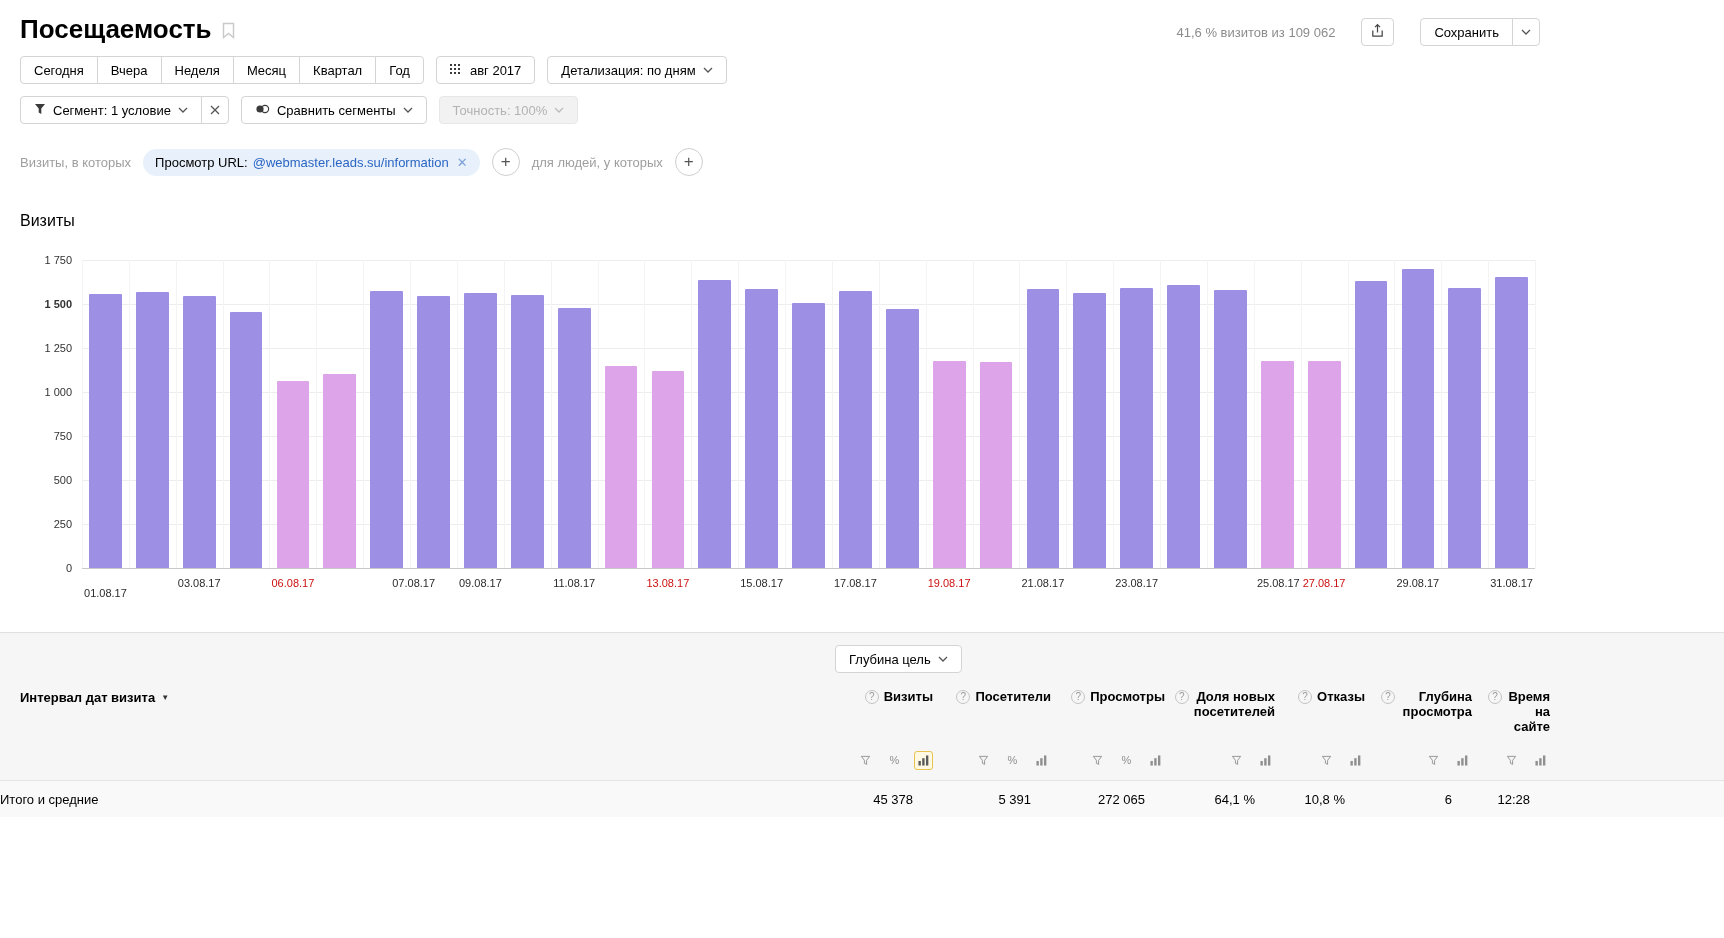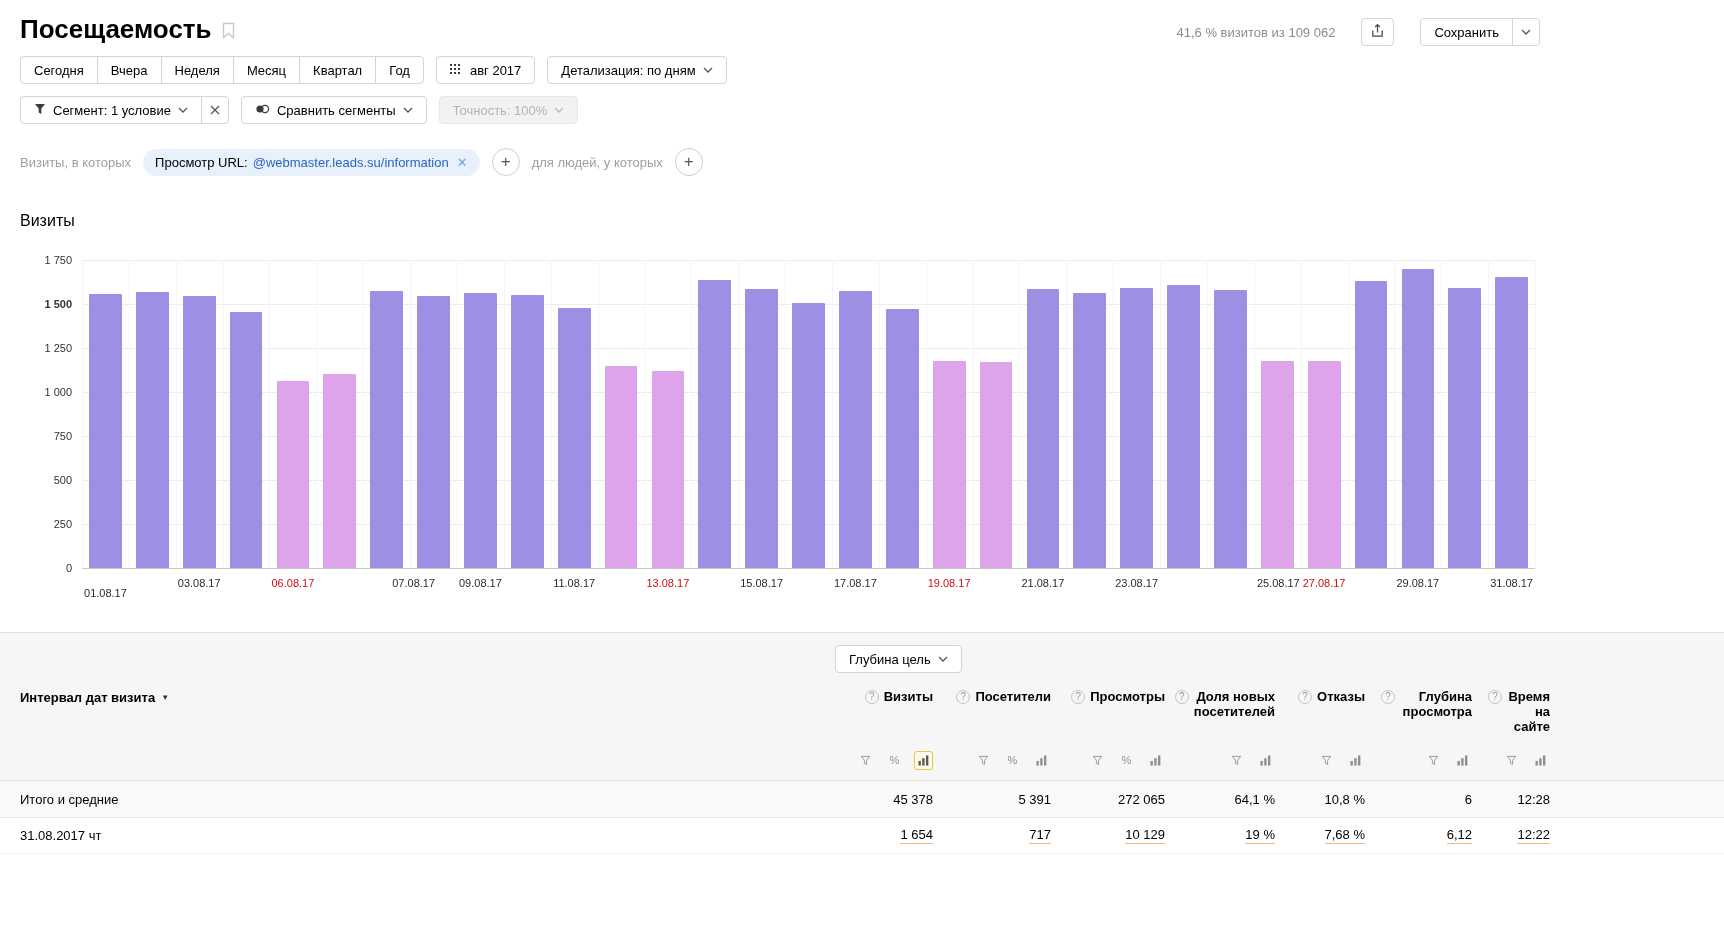"Итого и средние" .body-row { padding-left: 20px -> none }
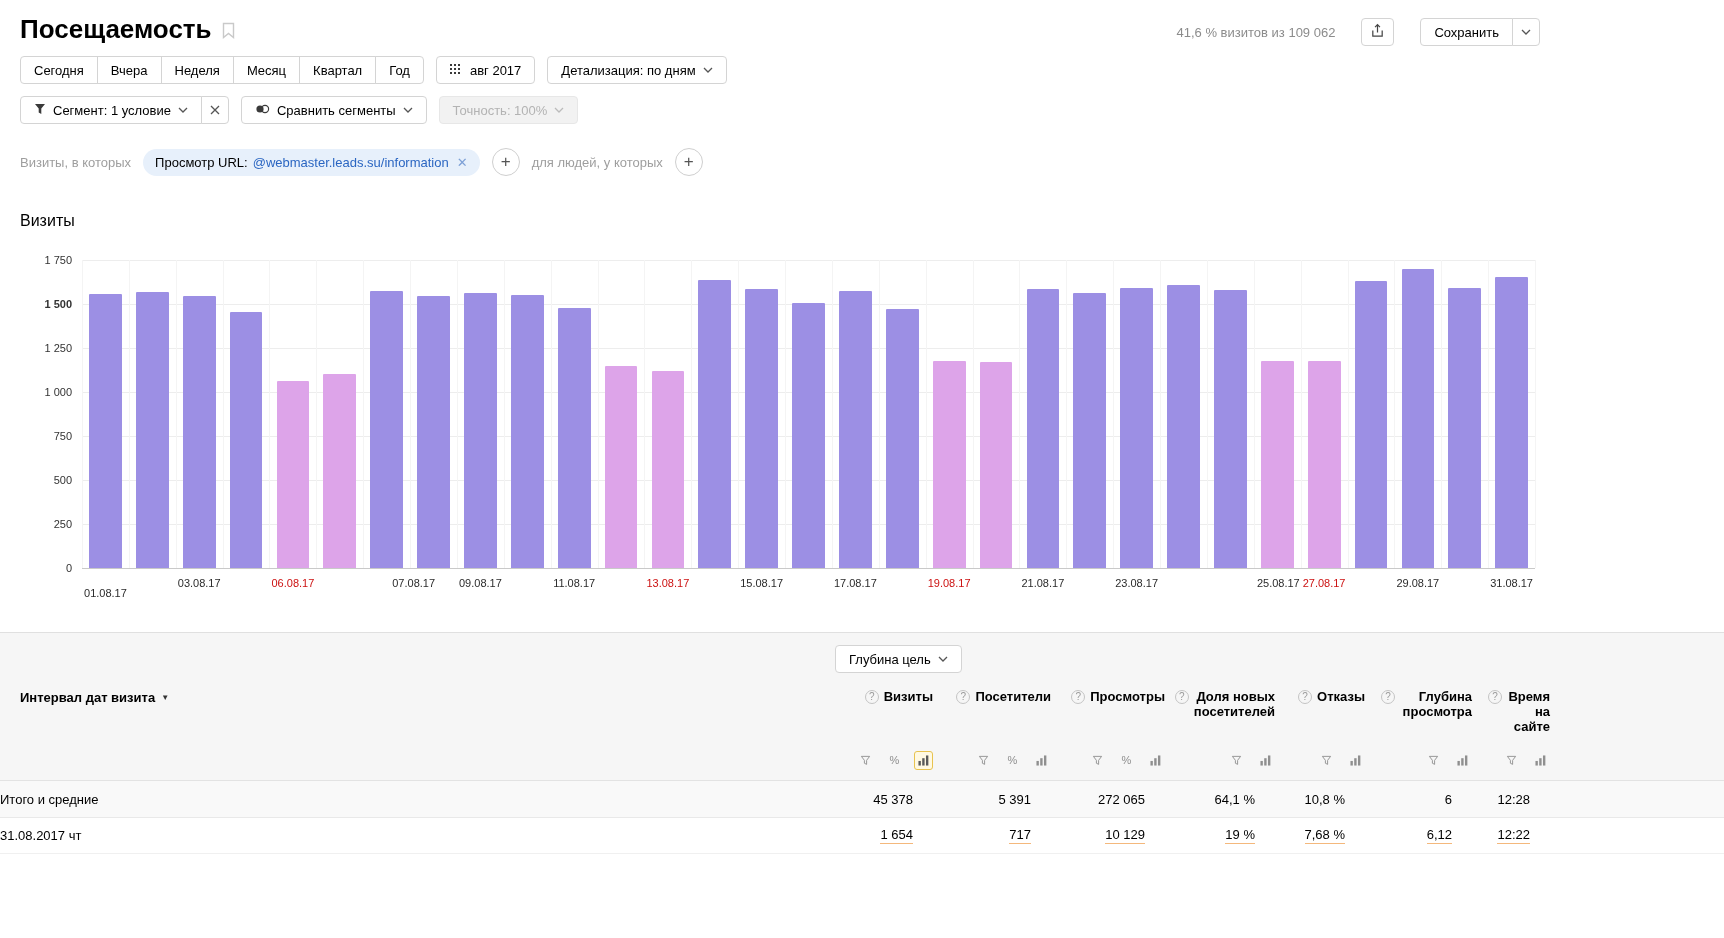"31.08.2017 чт" div.grid { html: <div> <div>31.08.2017 чт</div> <div><span>1 654</span></div> <div><span>717</span></div> <div><span>10 129</span></div> <div><span>19 %</span></div> <div><span>7,68 %</span></div> <div><span>6,12</span></div> <div><span>12:22</span></div> </div> -> none }
